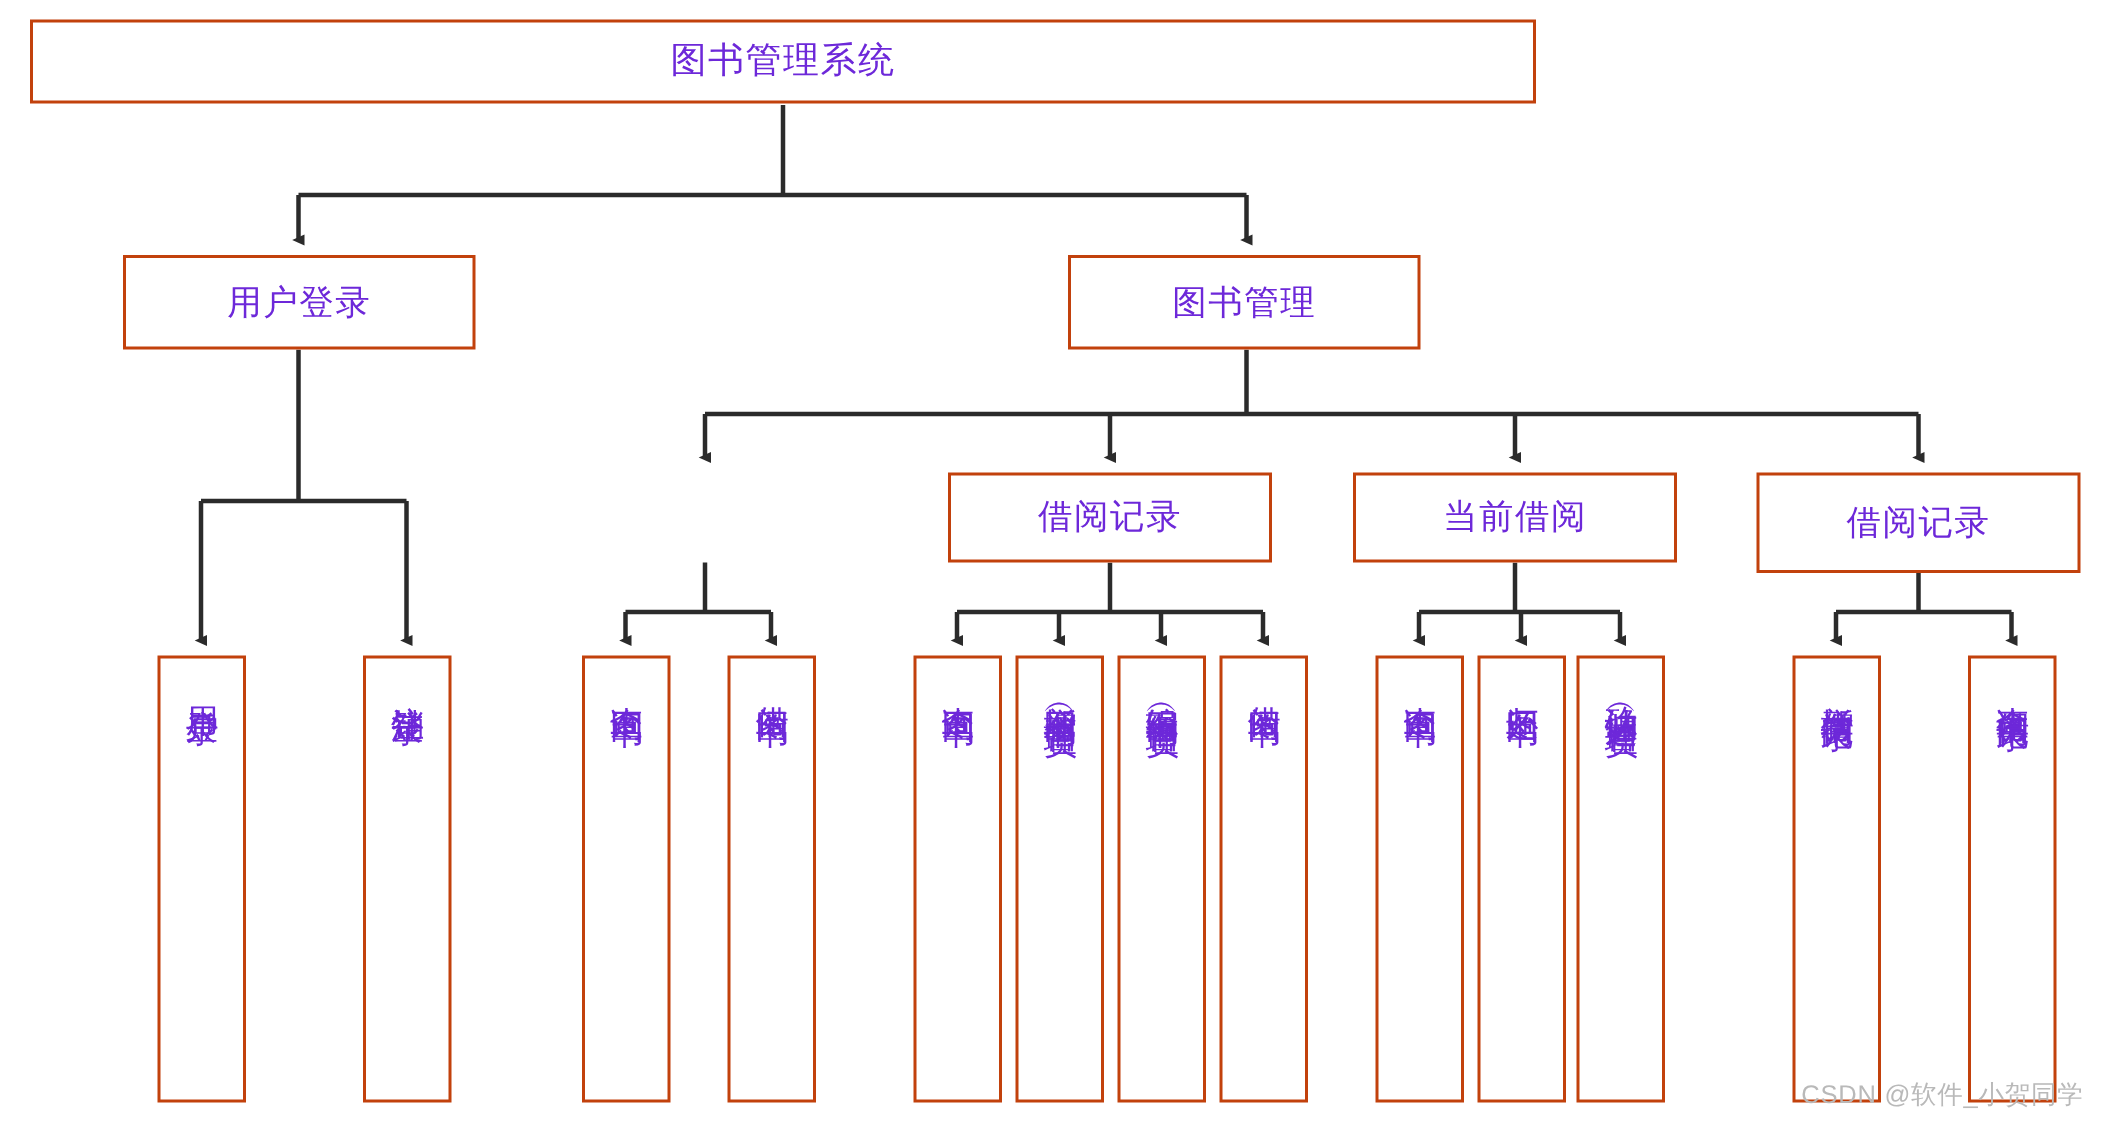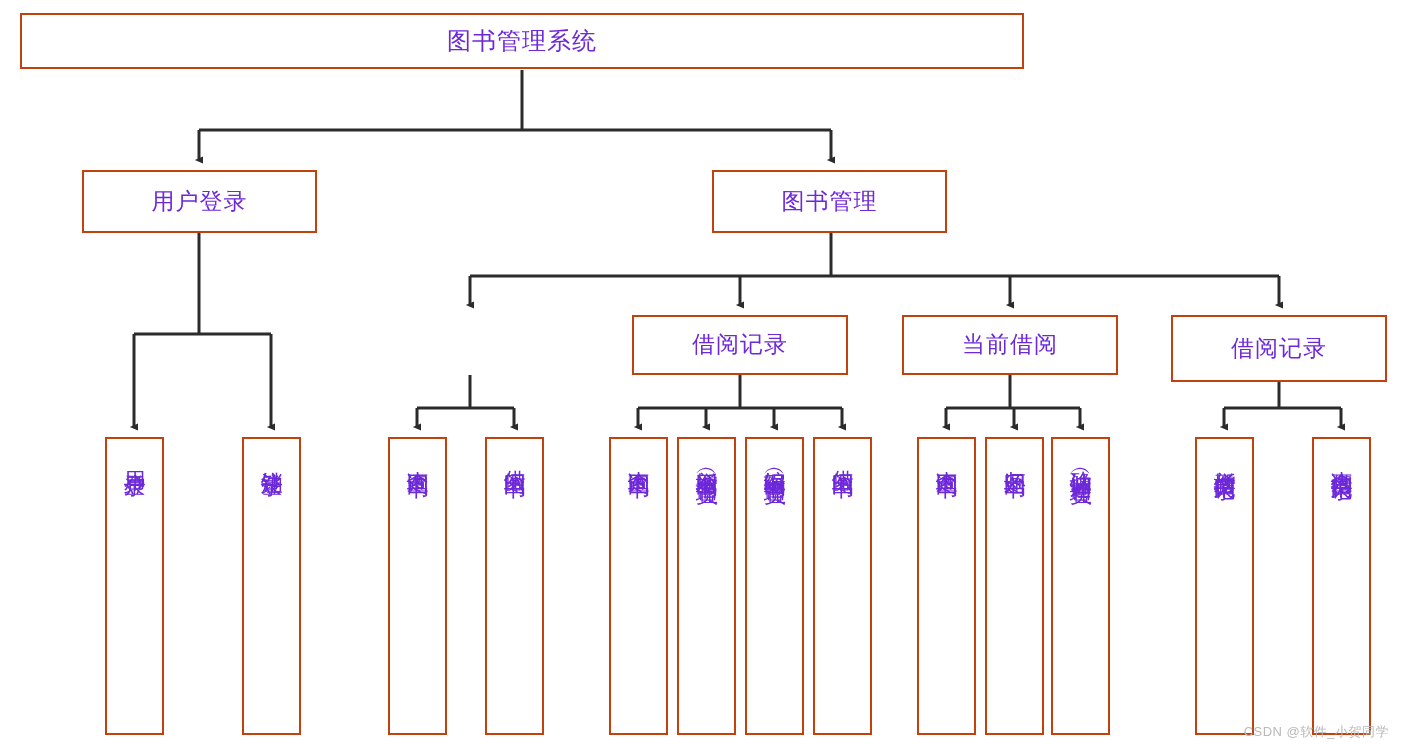"CSDN @软件_小贺同学" .watermark { font-size: 13px -> 17px }
